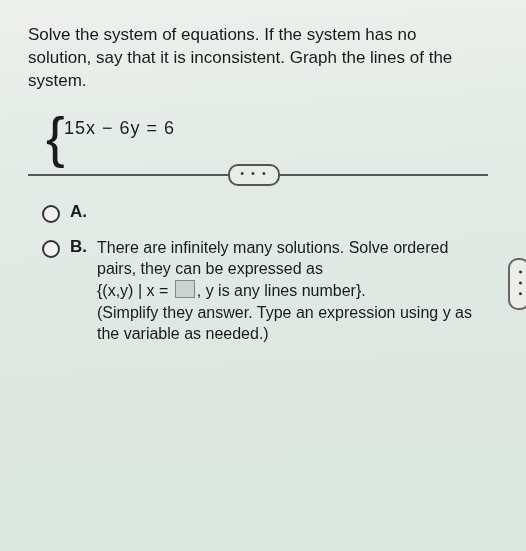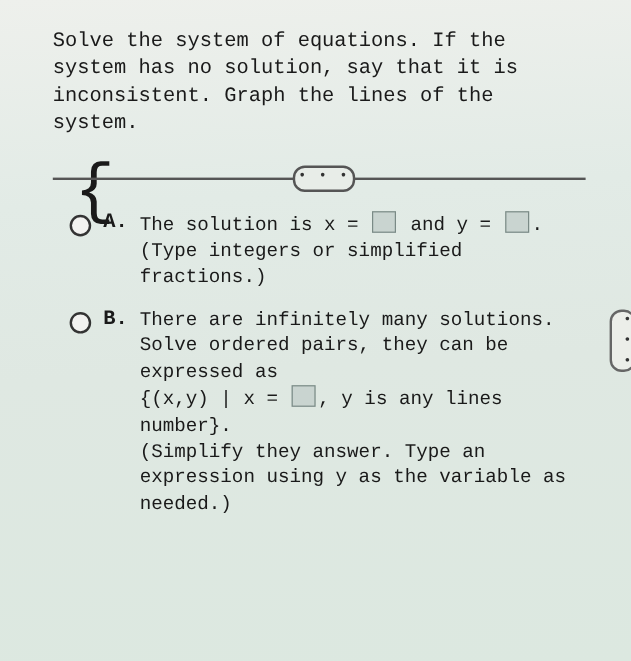"Solve the system of equations." .page { font-family: Liberation Mono, monospace -> none; padding: 24px 28px 20px 44px -> 24px 28px 20px 28px }
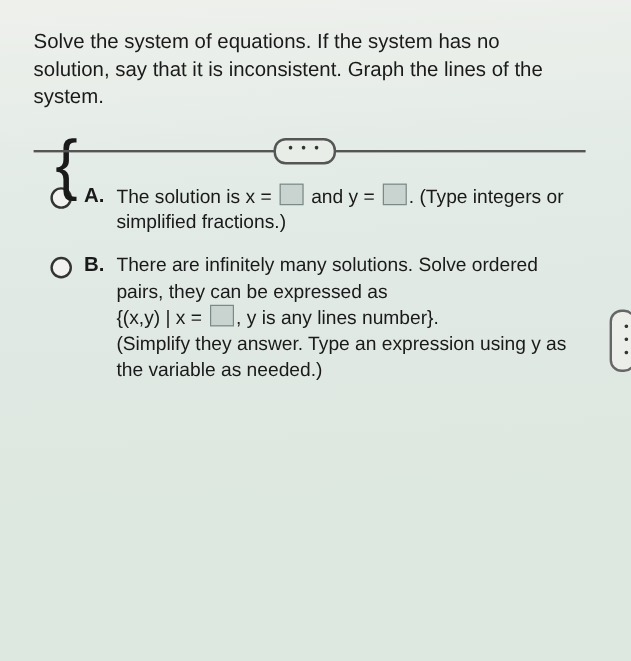"15x − 6y = 6" div.eqrow { html: none -> <div>15x − 6y = 6</div> }
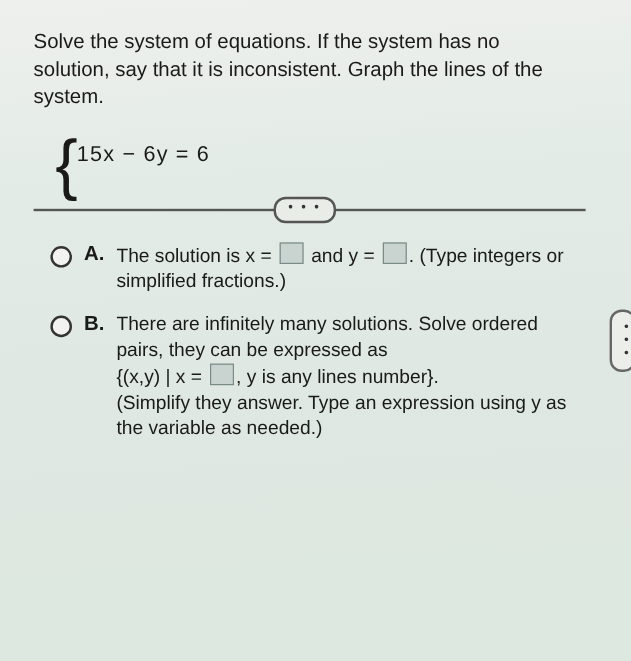"The solution is x =" div.chtext { html: <div> <span>The solution is x = </span><span></span><span> and y = </span><span></span><span>. (Type integers or simplified fractions.)</span> </div> -> none }
